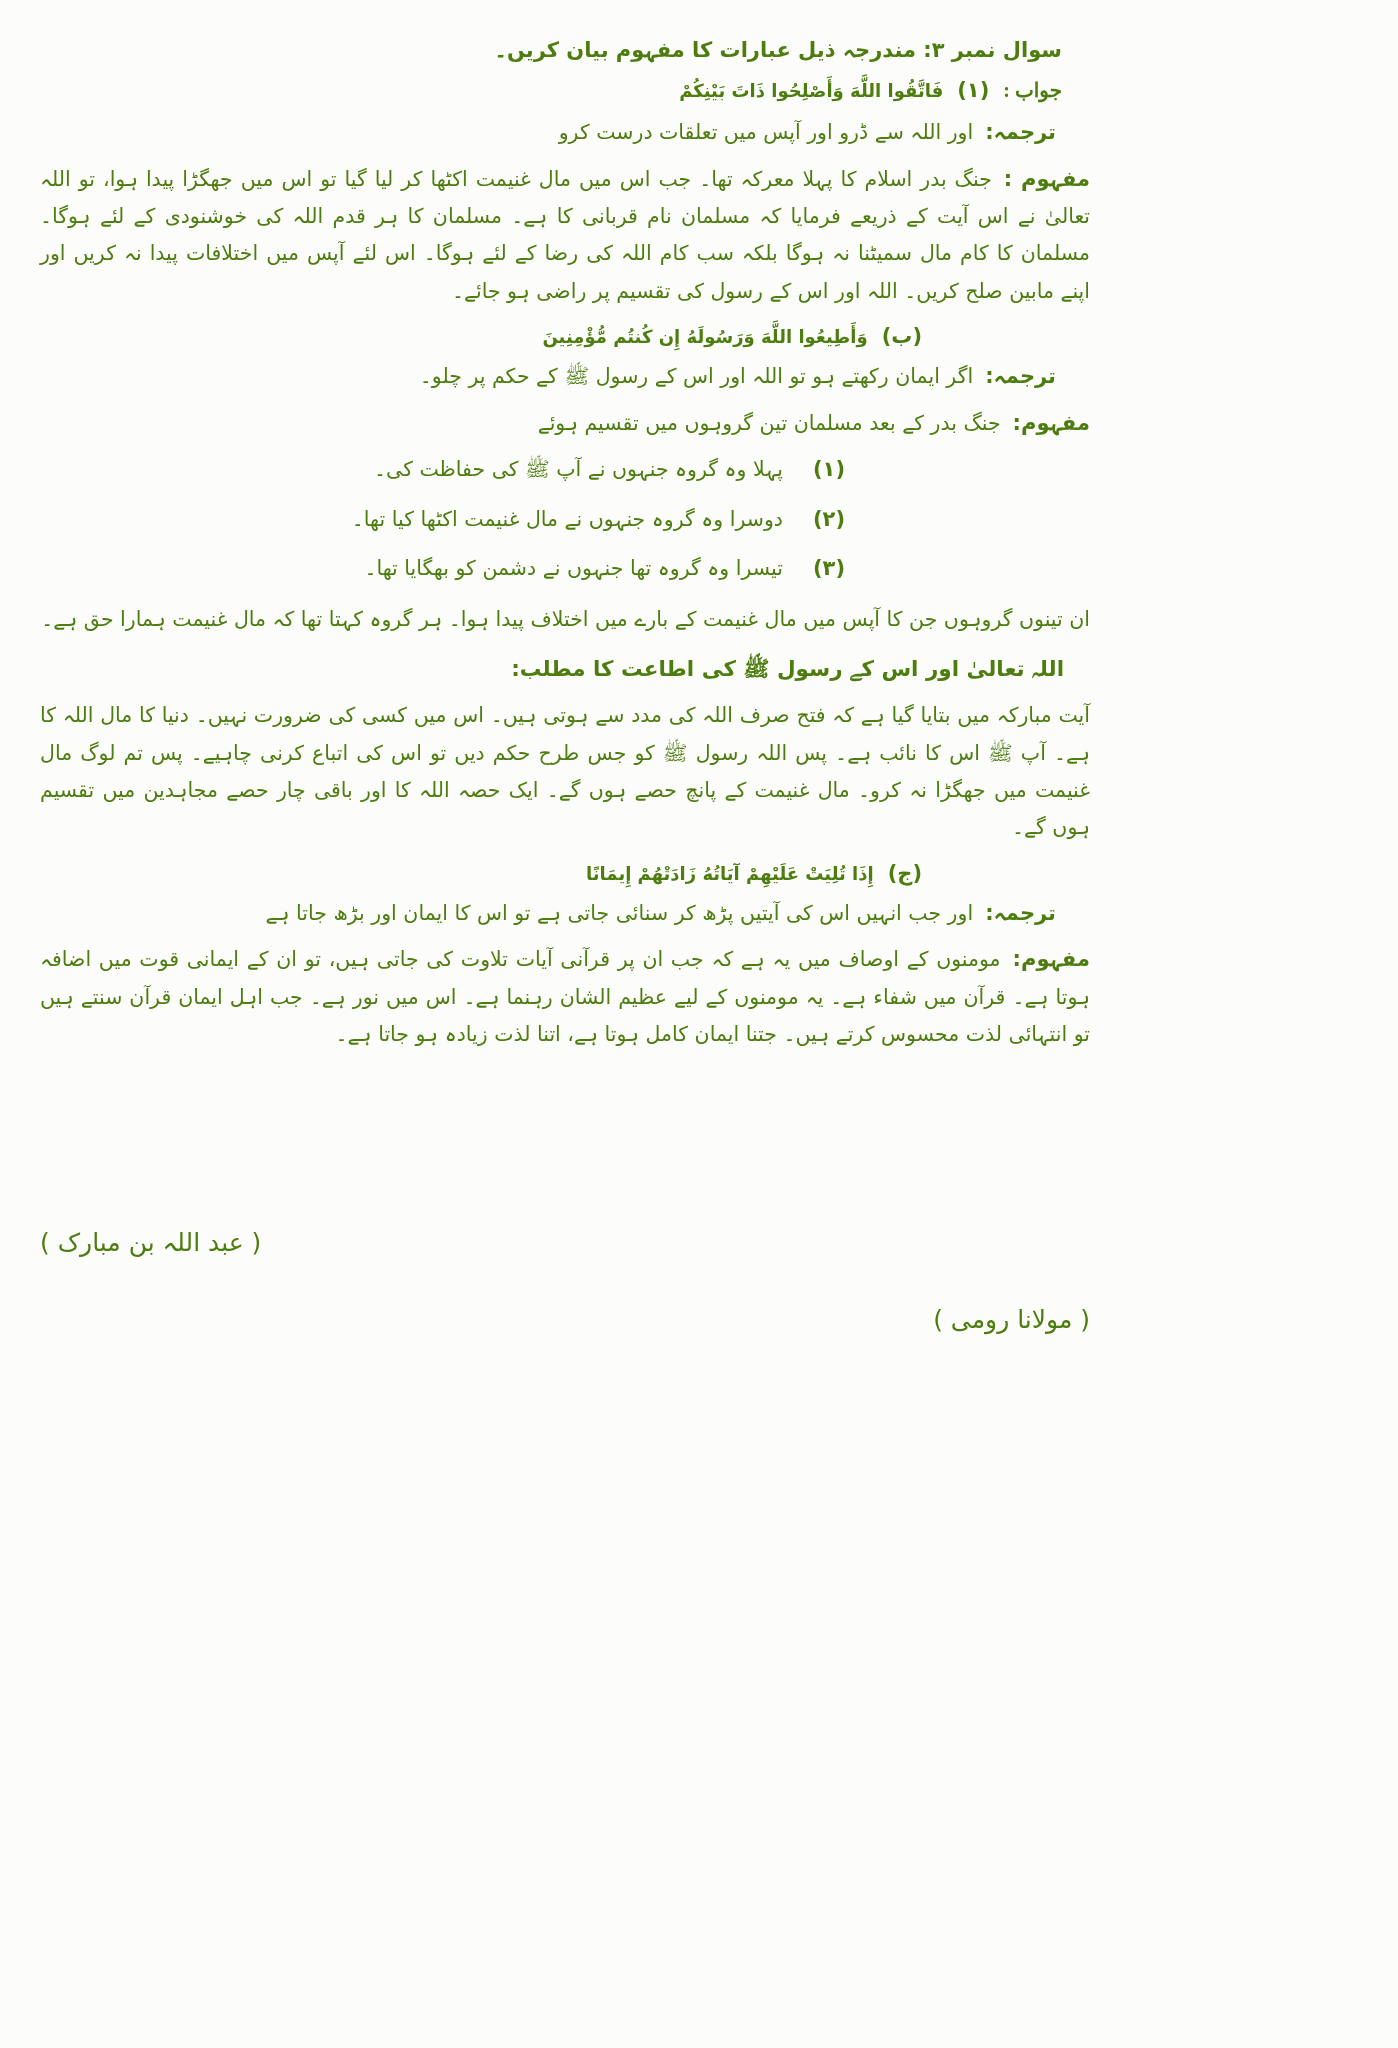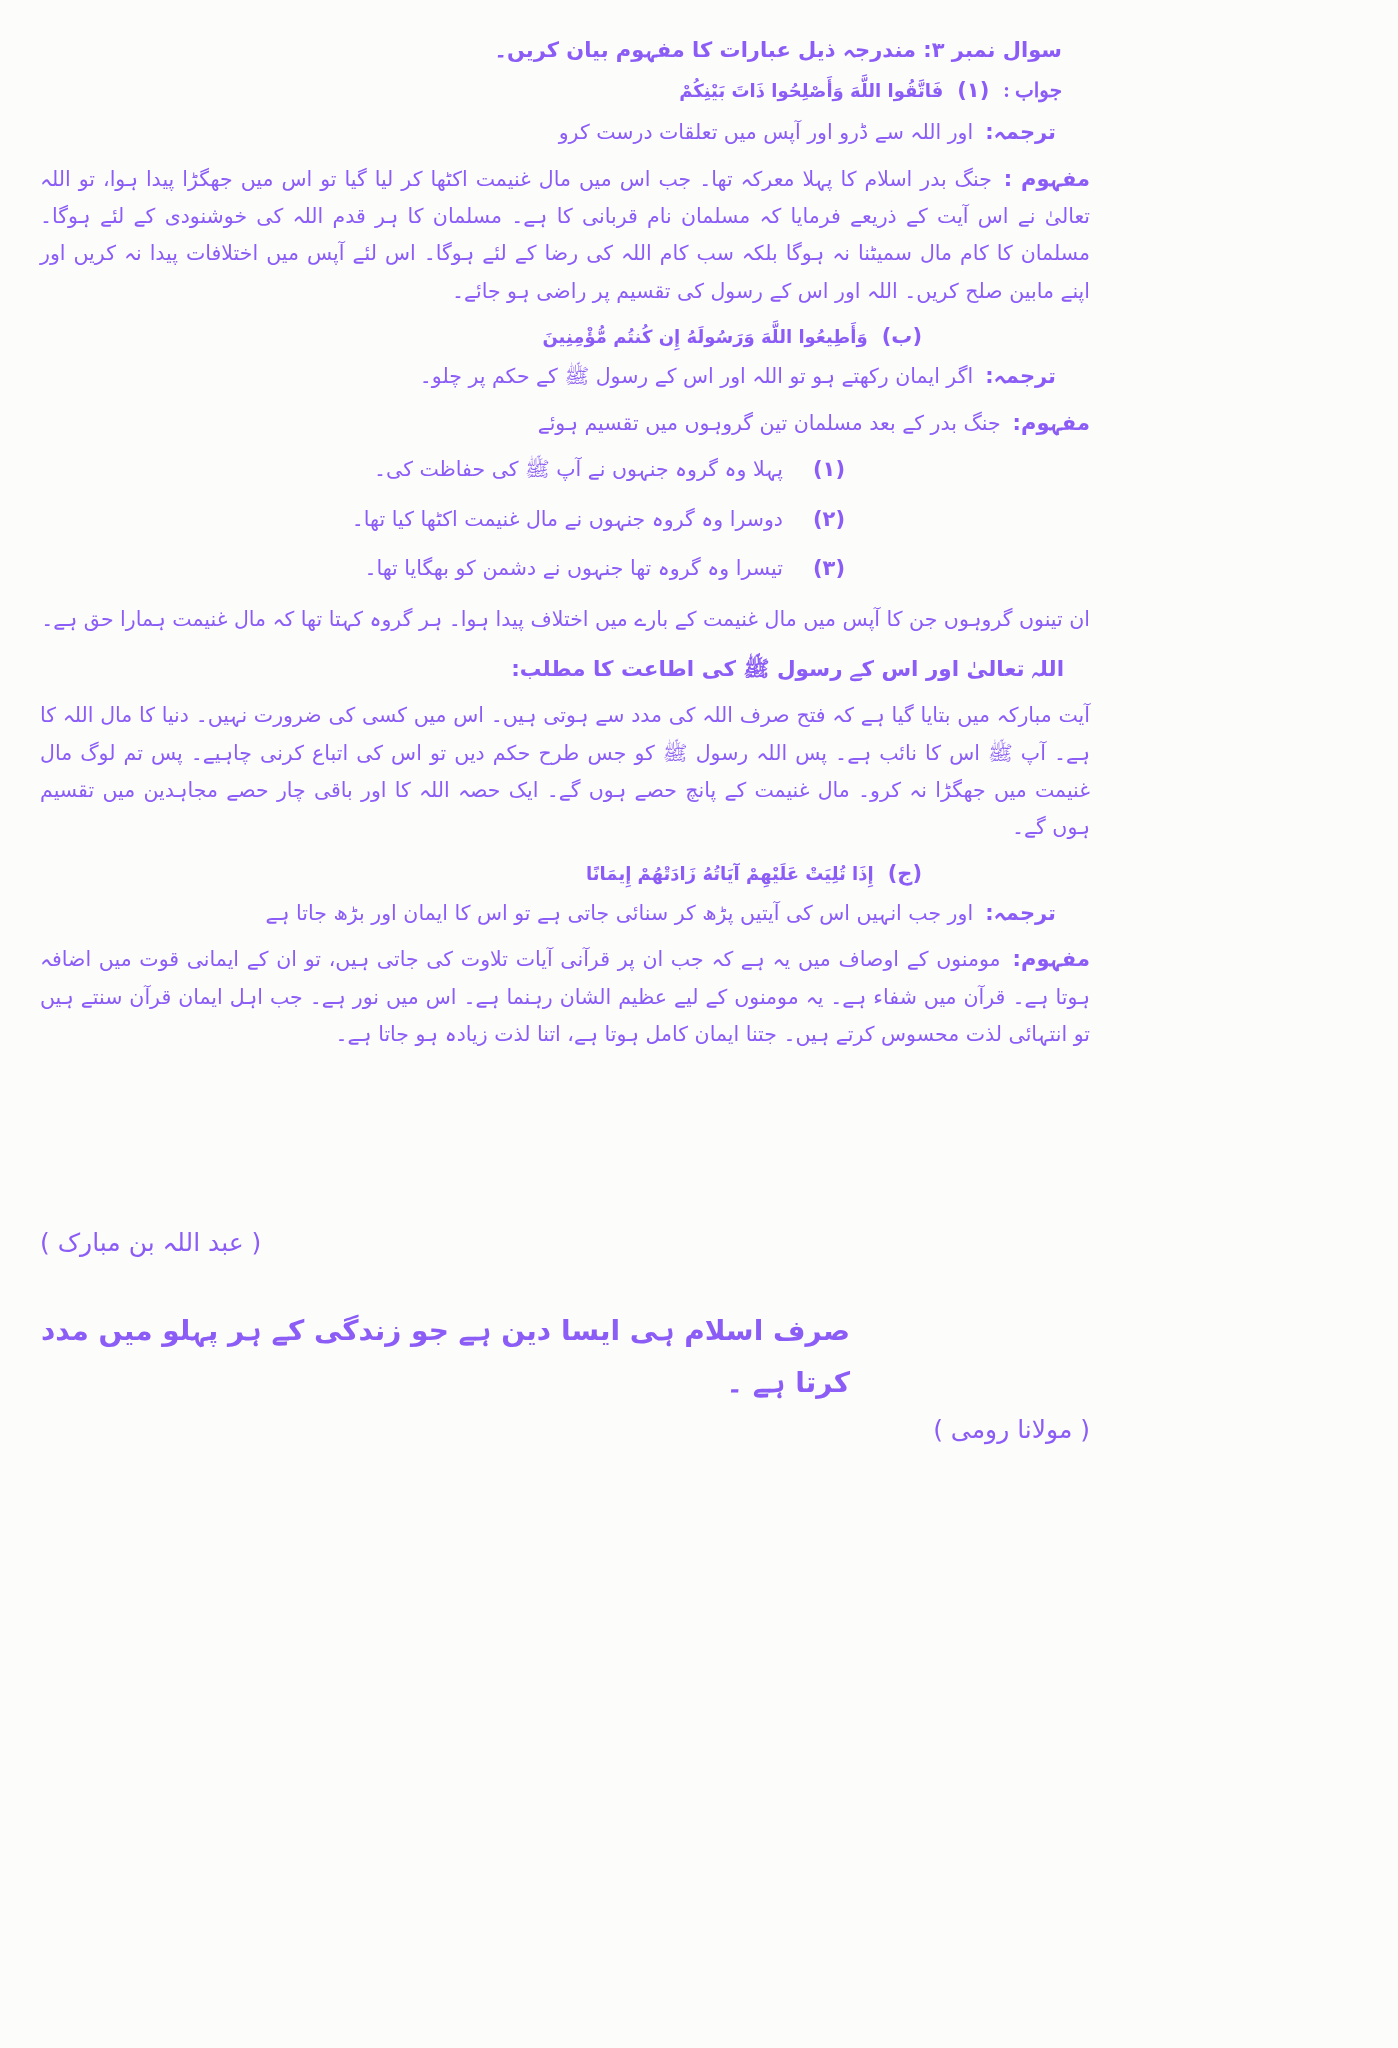"سوال نمبر ۳: مندرجہ ذیل" .page { color: #8b5cf6 -> #4d7c0f }
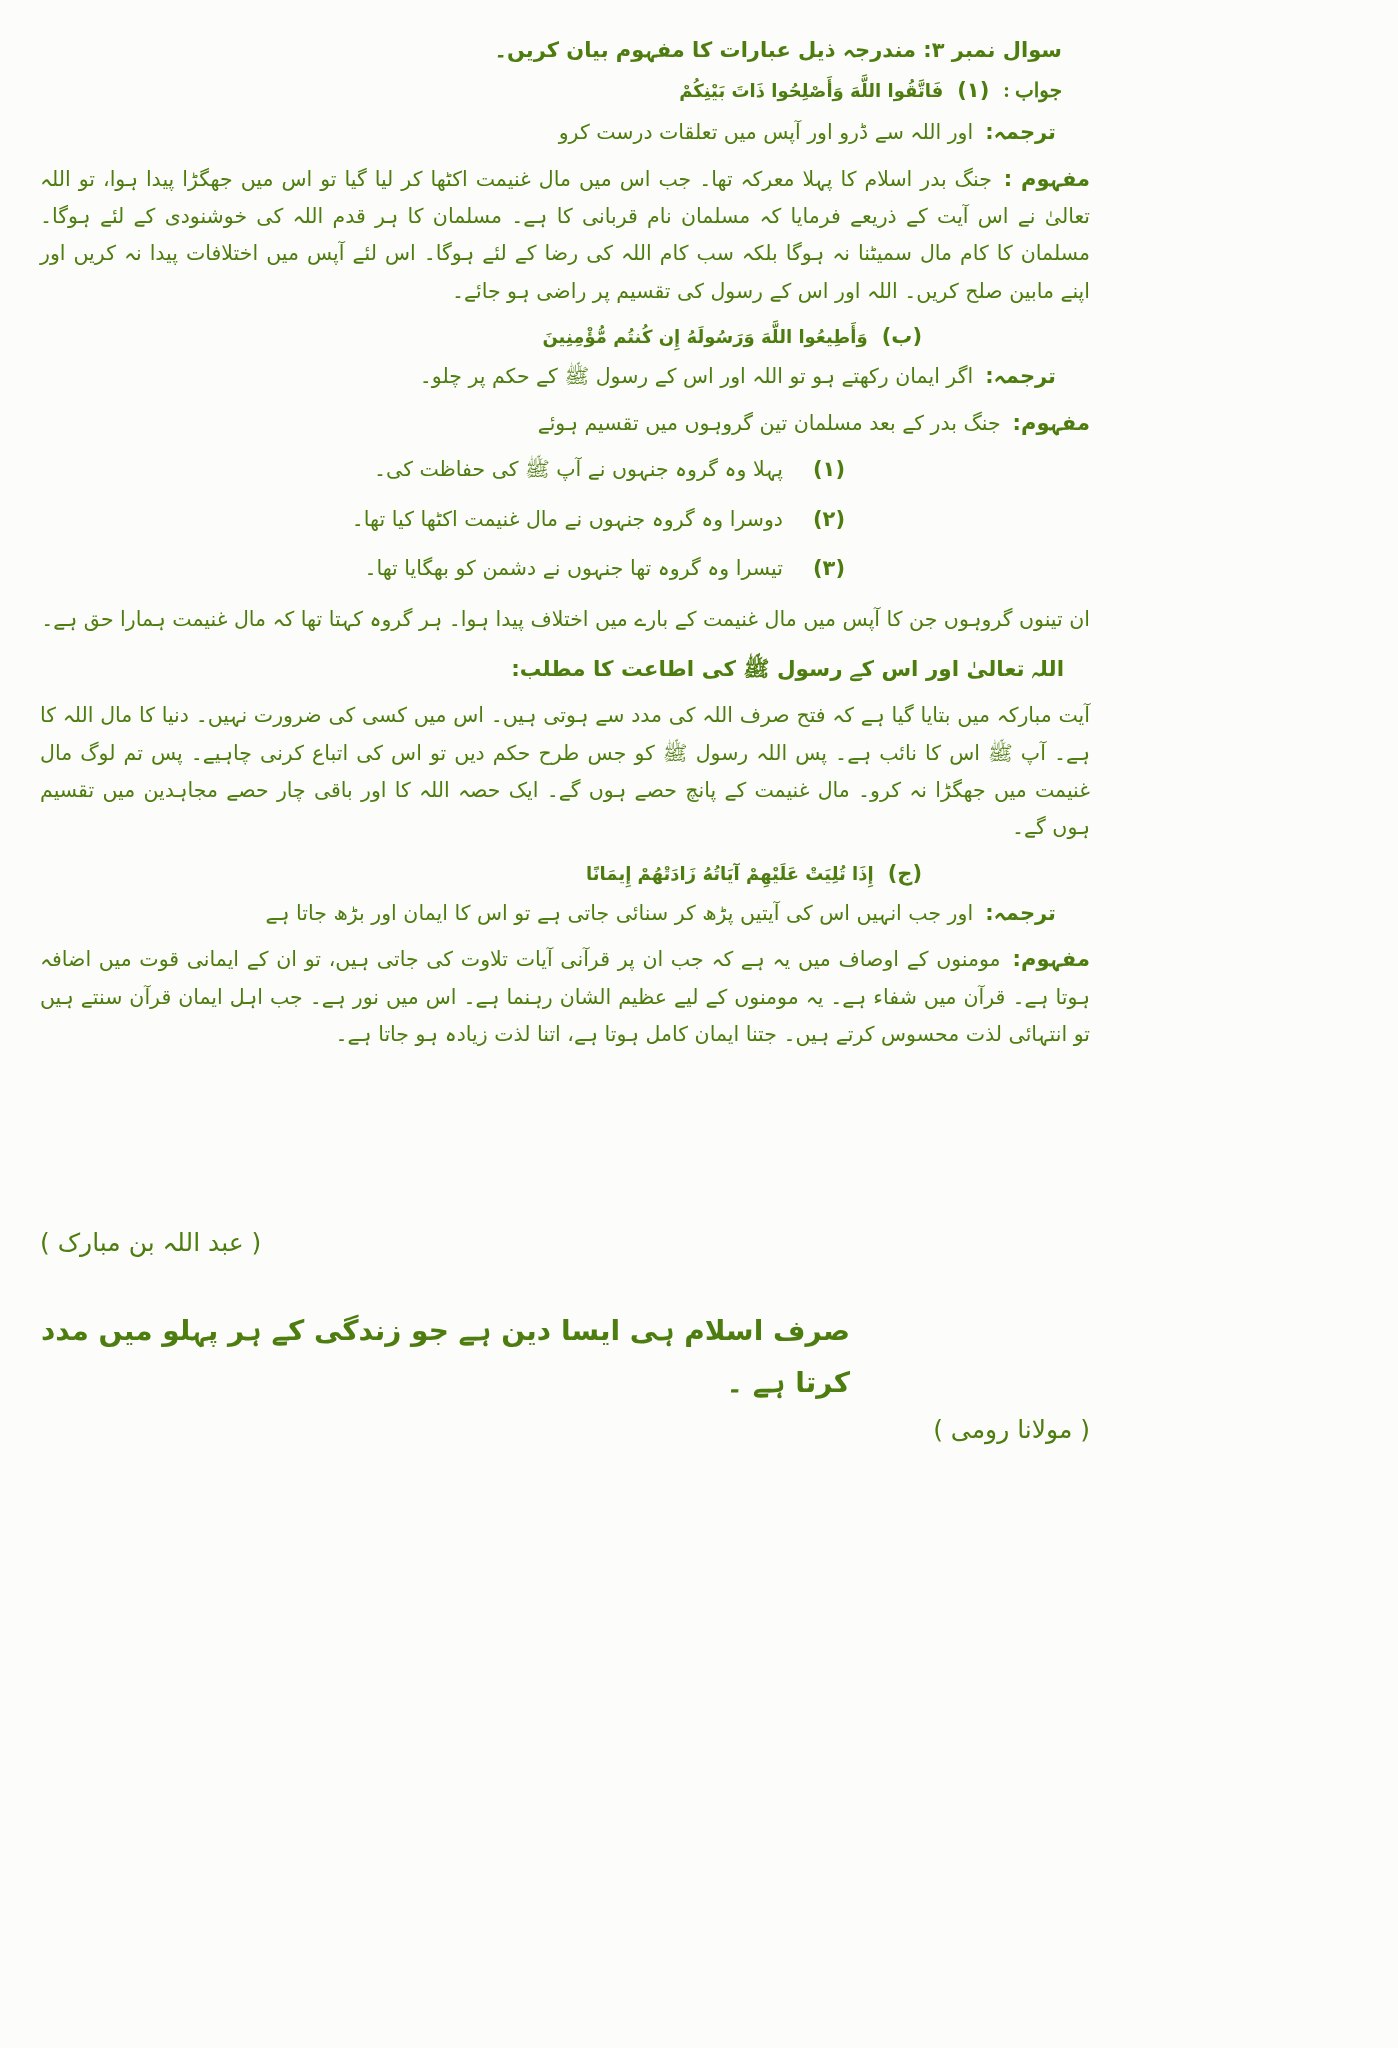"صرف اسلام ہی ایسا دین" p.quote { html: <p>صرف اسلام ہی ایسا دین ہے جو زندگی کے ہر پہلو میں مدد کرتا ہے ۔</p> -> none }
